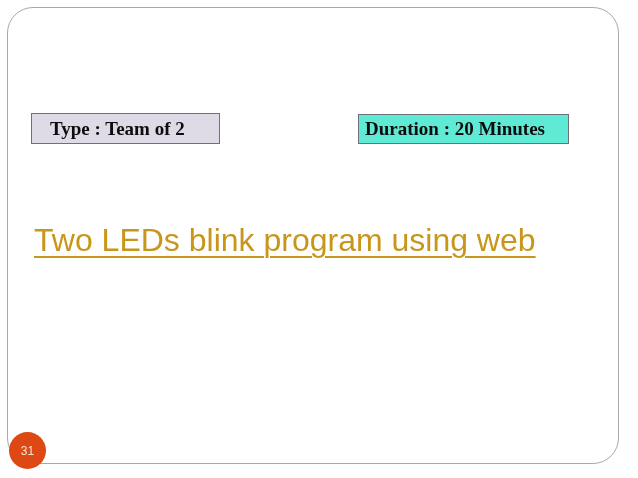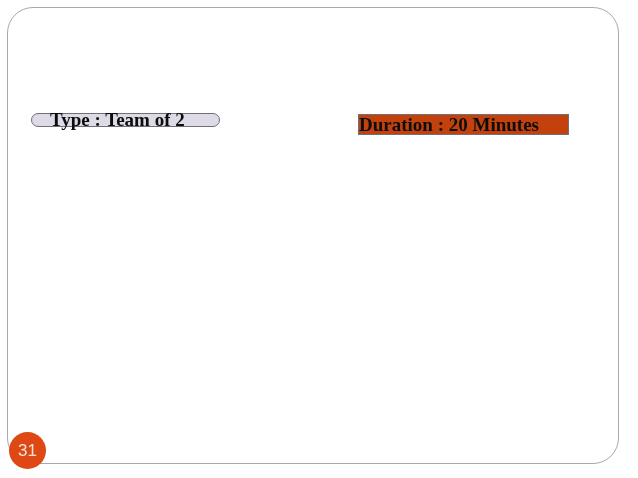"Type : Team of 2" .info-box.type-box { border-radius: 7px -> none; height: 14px -> 31px }
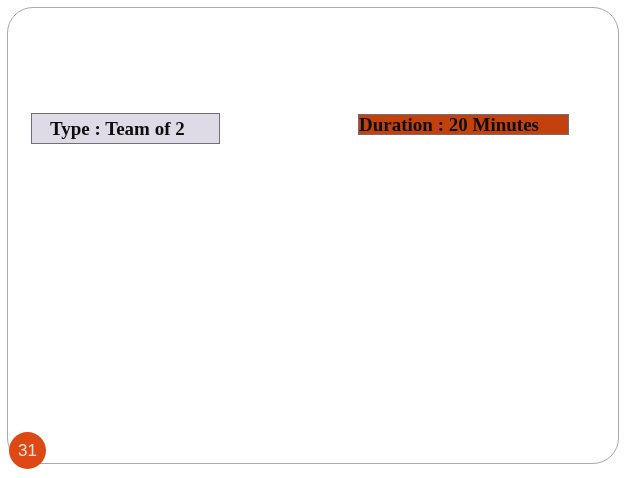"Duration : 20 Minutes" .info-box.duration-box { background: #c2410c -> #5eead4; height: 21px -> 30px; padding-left: 0 -> 6px }
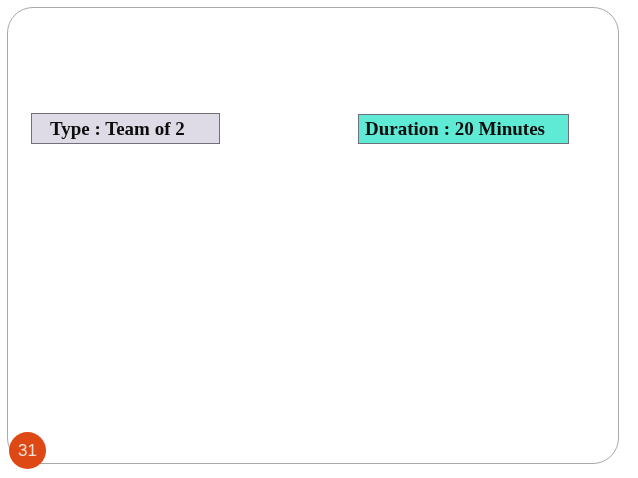"Two LEDs blink program using" div.main-line { html: none -> <div>Two LEDs blink program using web</div> }
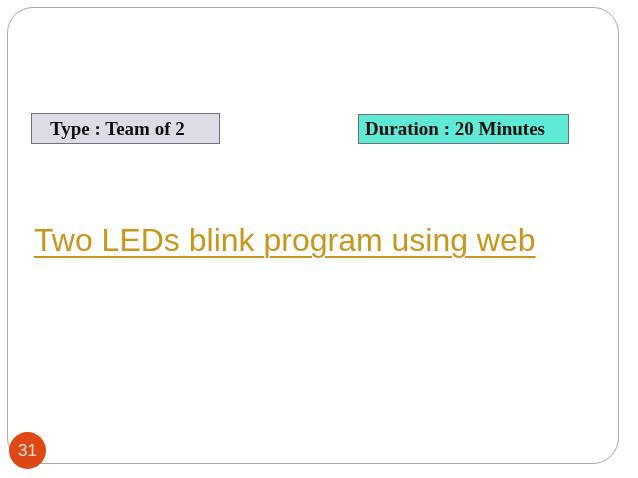"31" .page-badge { font-size: 17px -> 12px }
